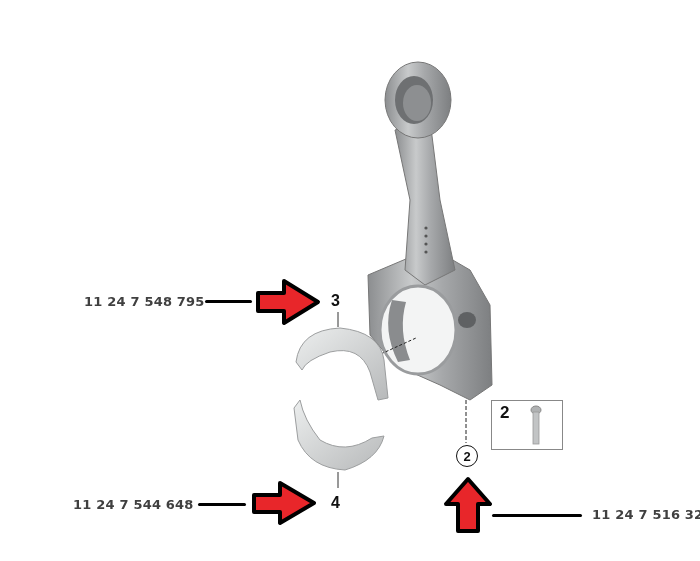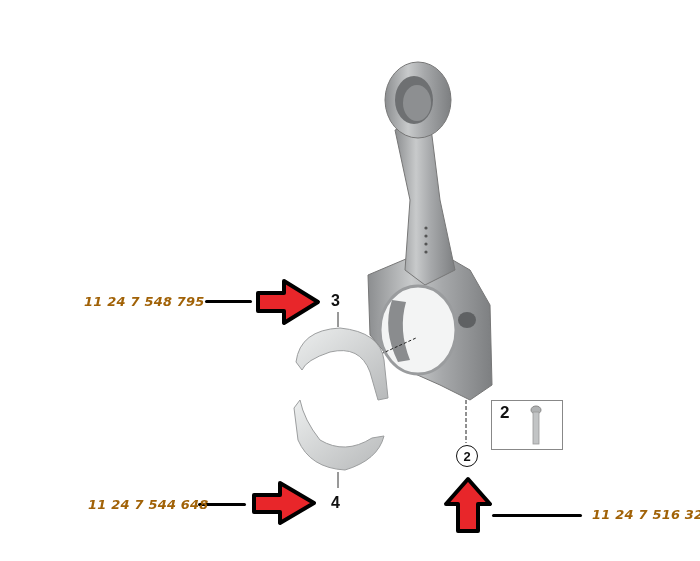"11 24 7 548 795" .partno { color: #a16207 -> #404040; font-style: italic -> none }
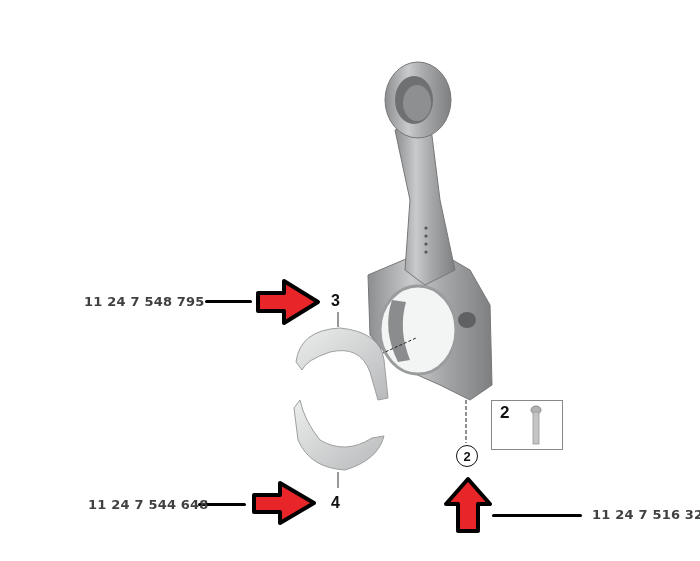"11 24 7 544 648" div.abs { left: 88px -> 73px }
